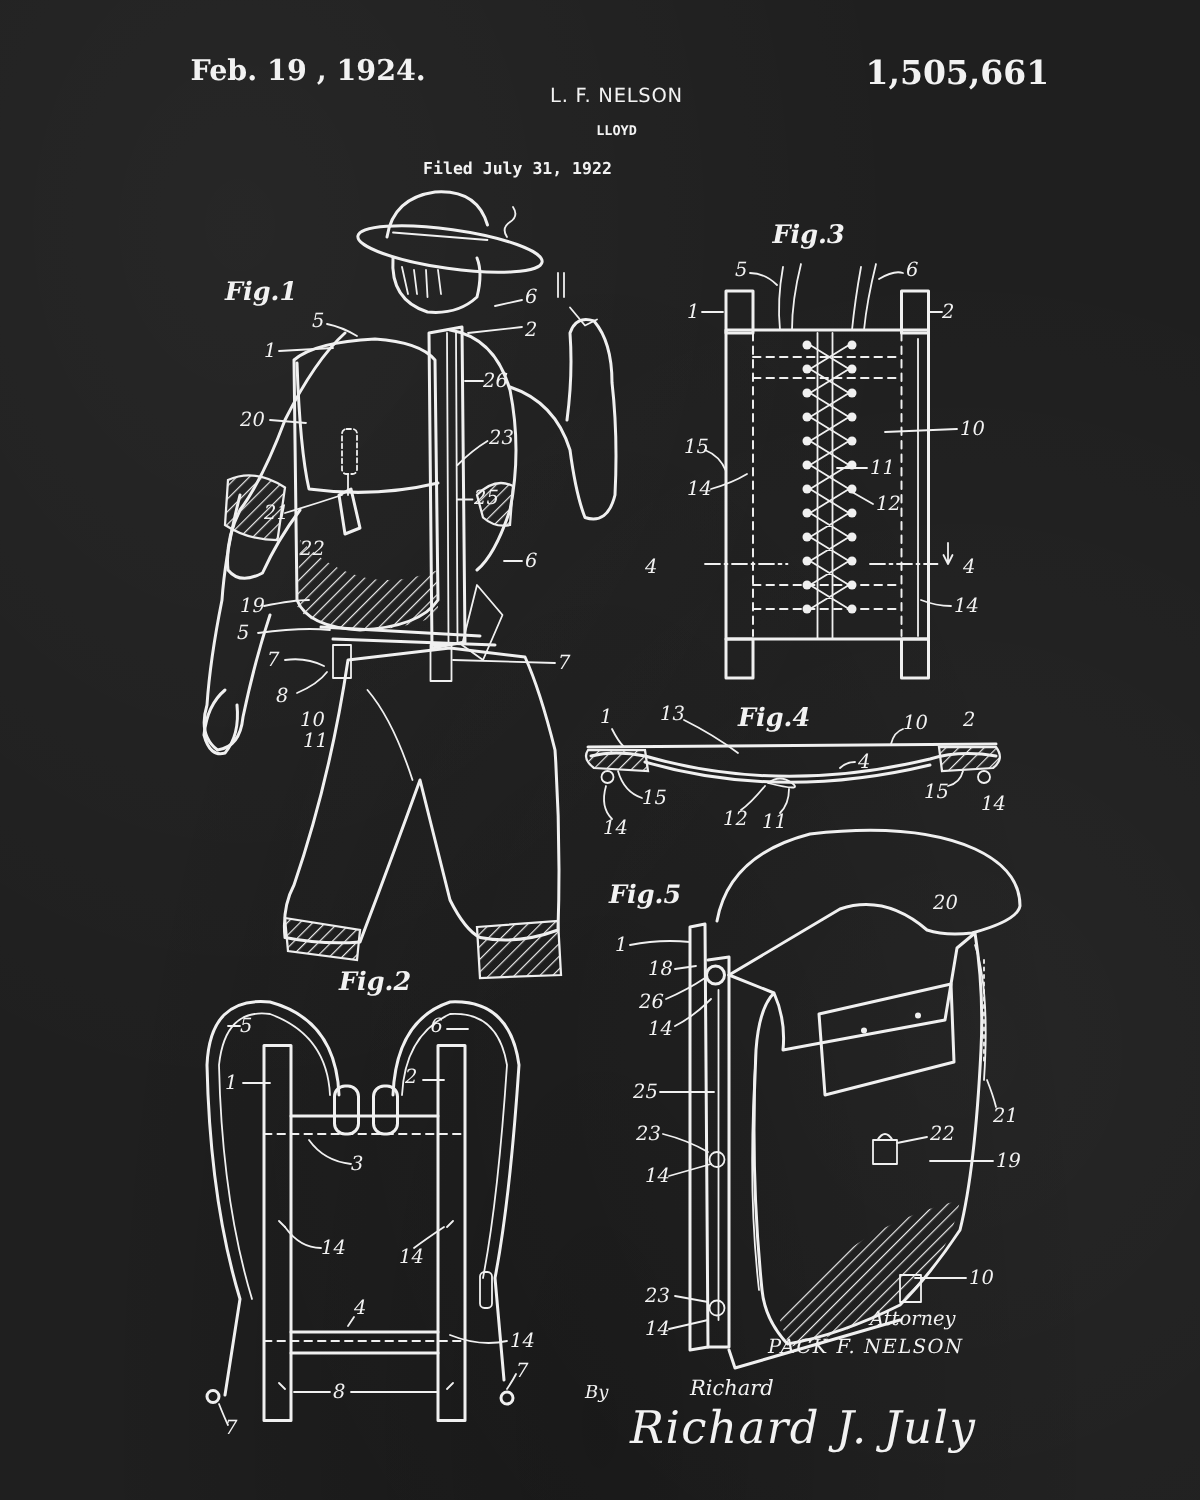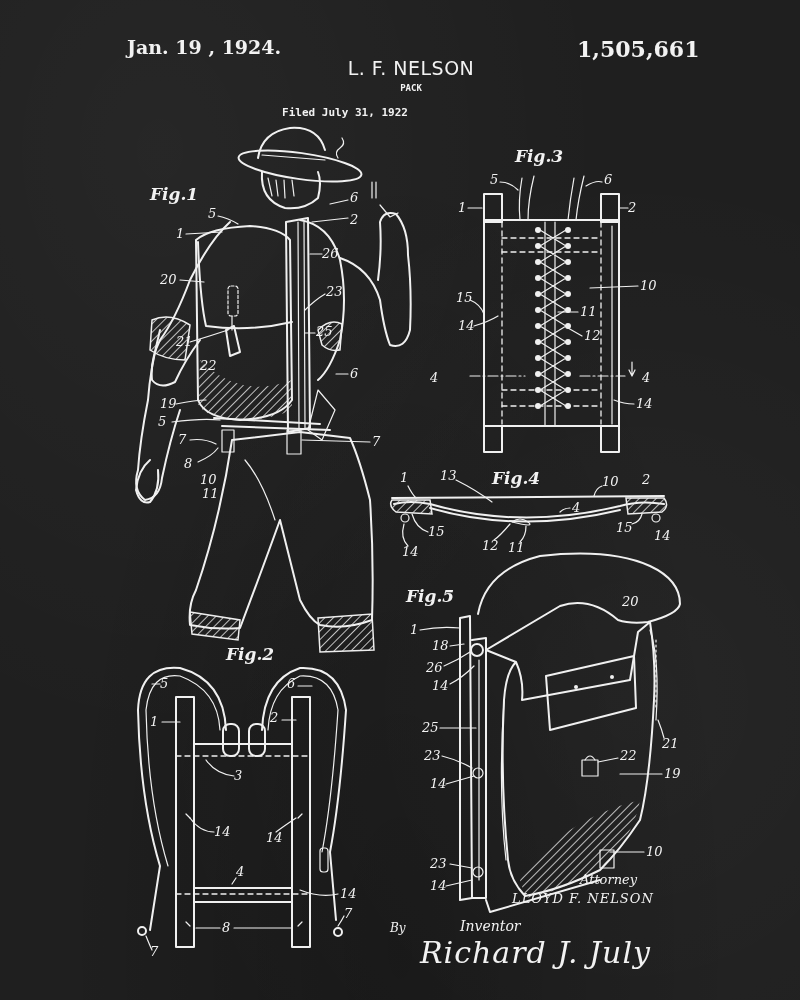"Jan. 19 , 1924." div.hdr { text: Jan -> Feb }
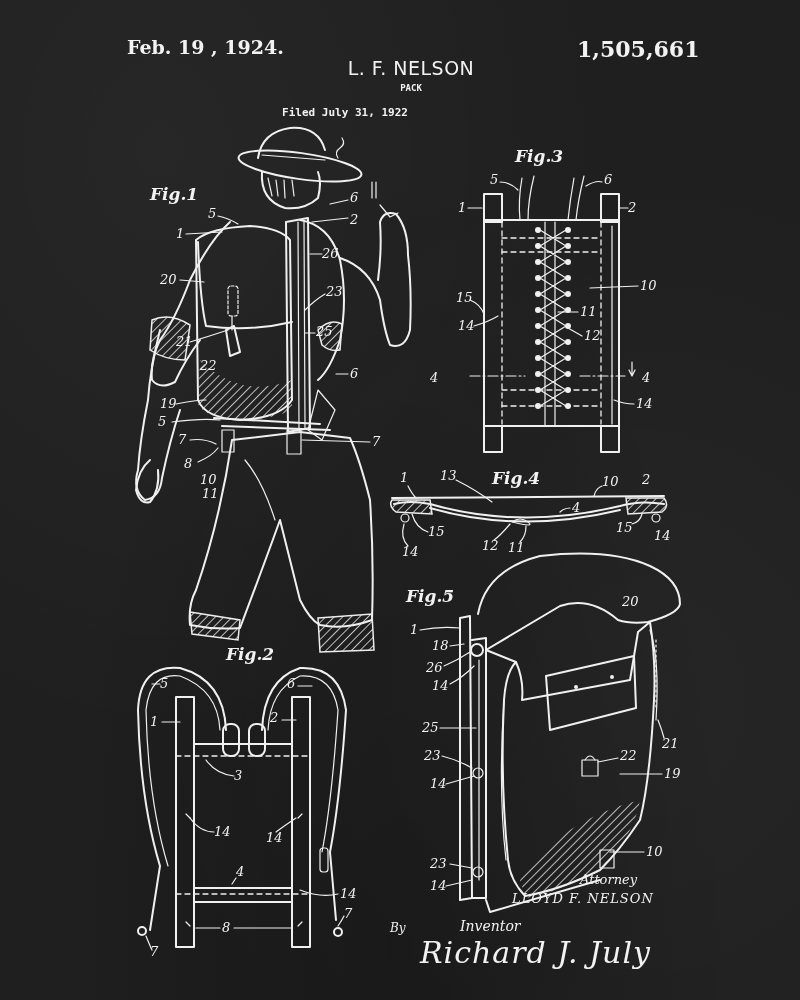"L. F. NELSON" .inventor-hdr { font-size: 19px -> 13px }
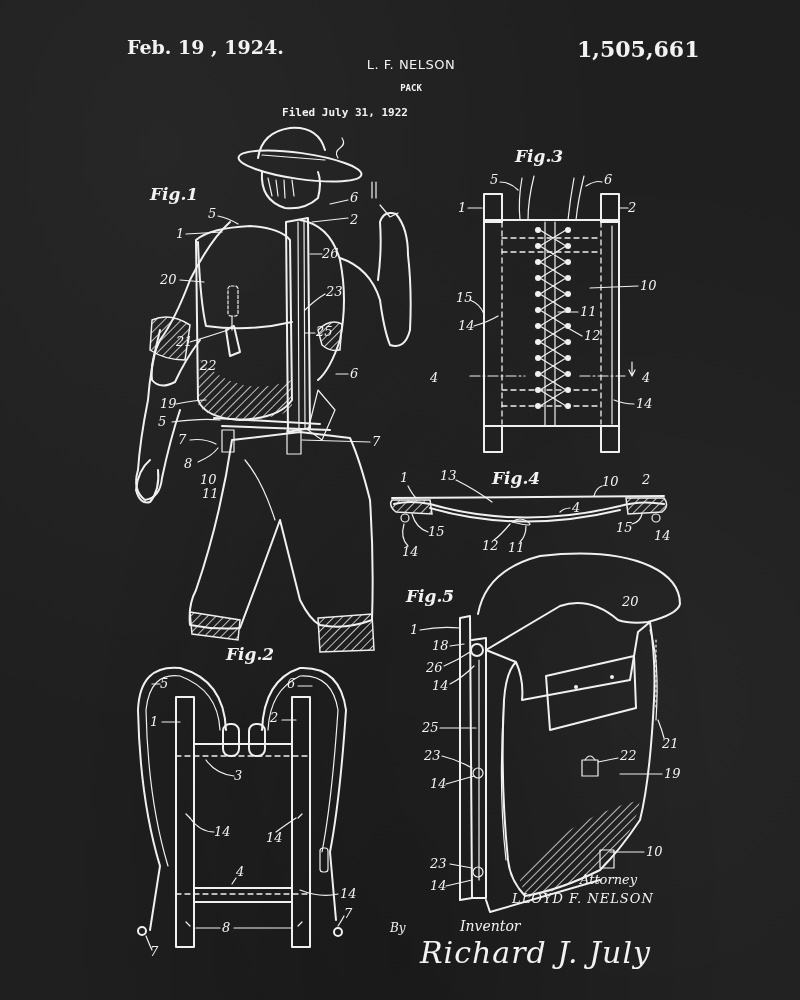"PACK" div.hdr { text: PACK -> LLOYD }
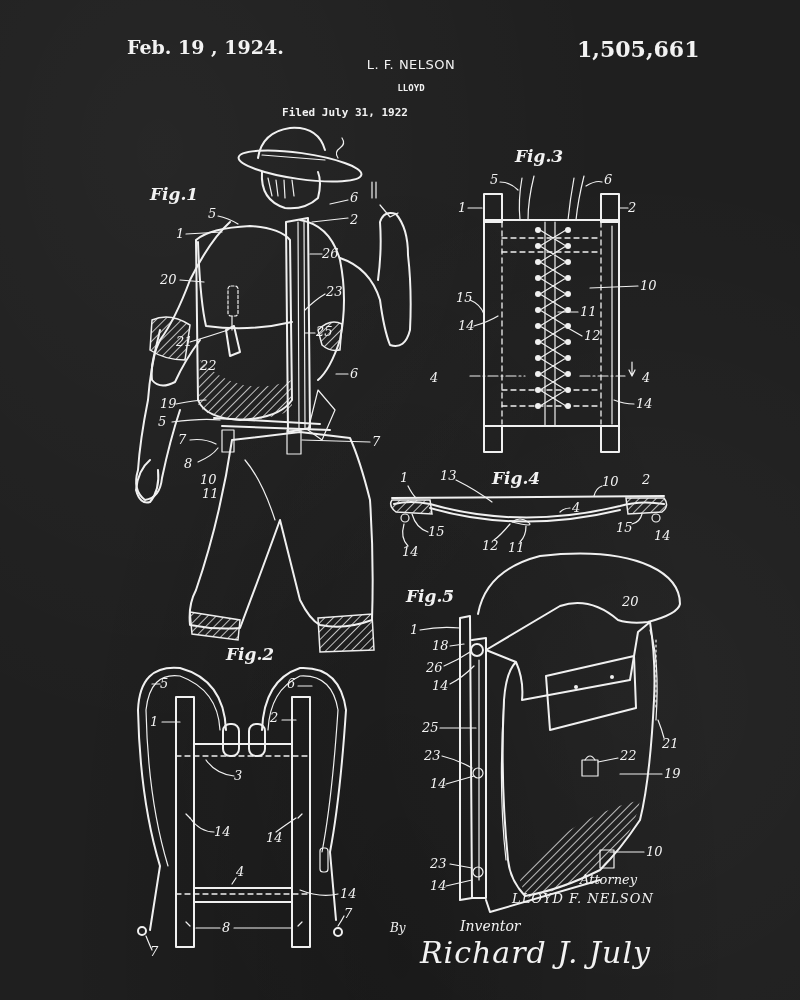"LLOYD F. NELSON" div.sig-block { text: LLOYD -> PACK }
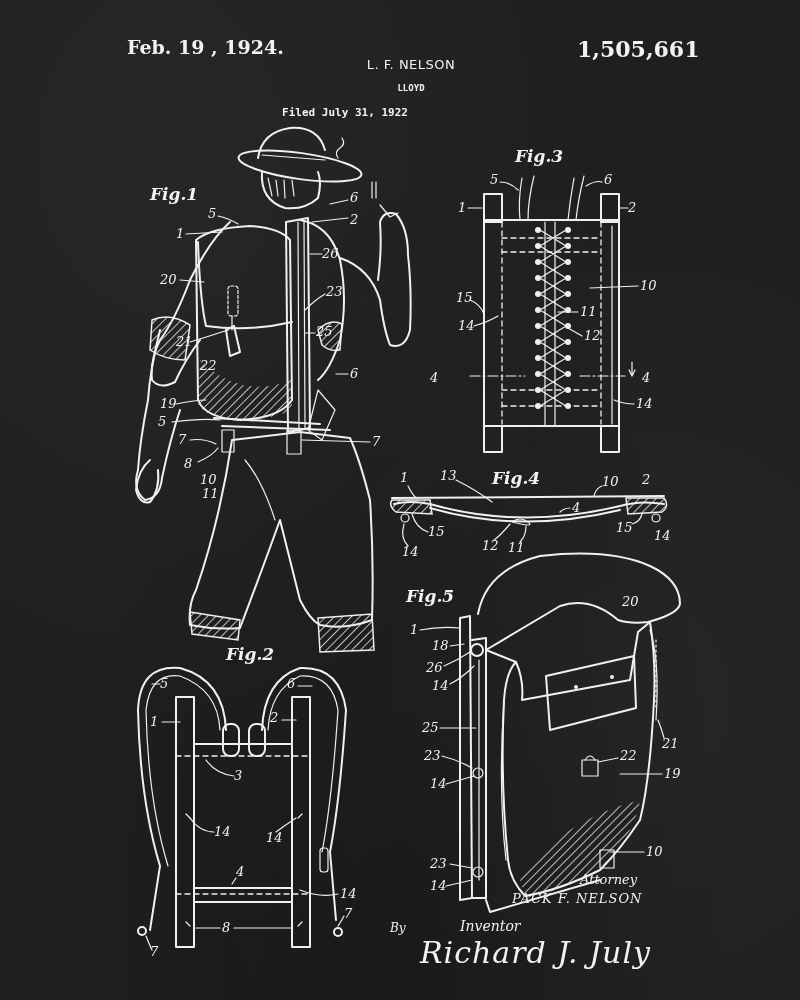"Inventor" div.sig-block { text: Inventor -> Richard }
